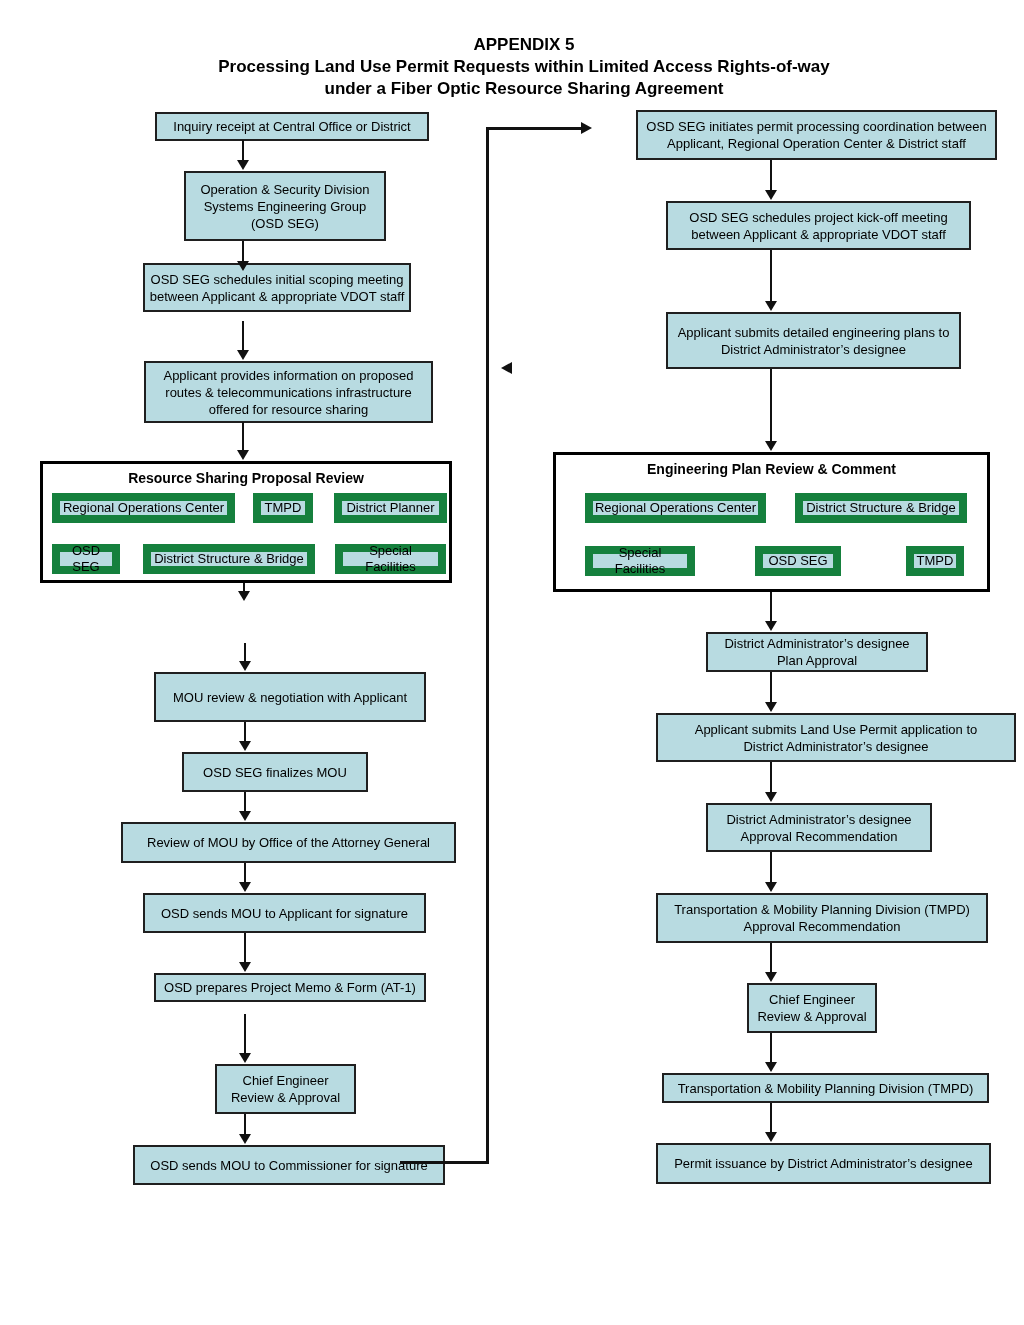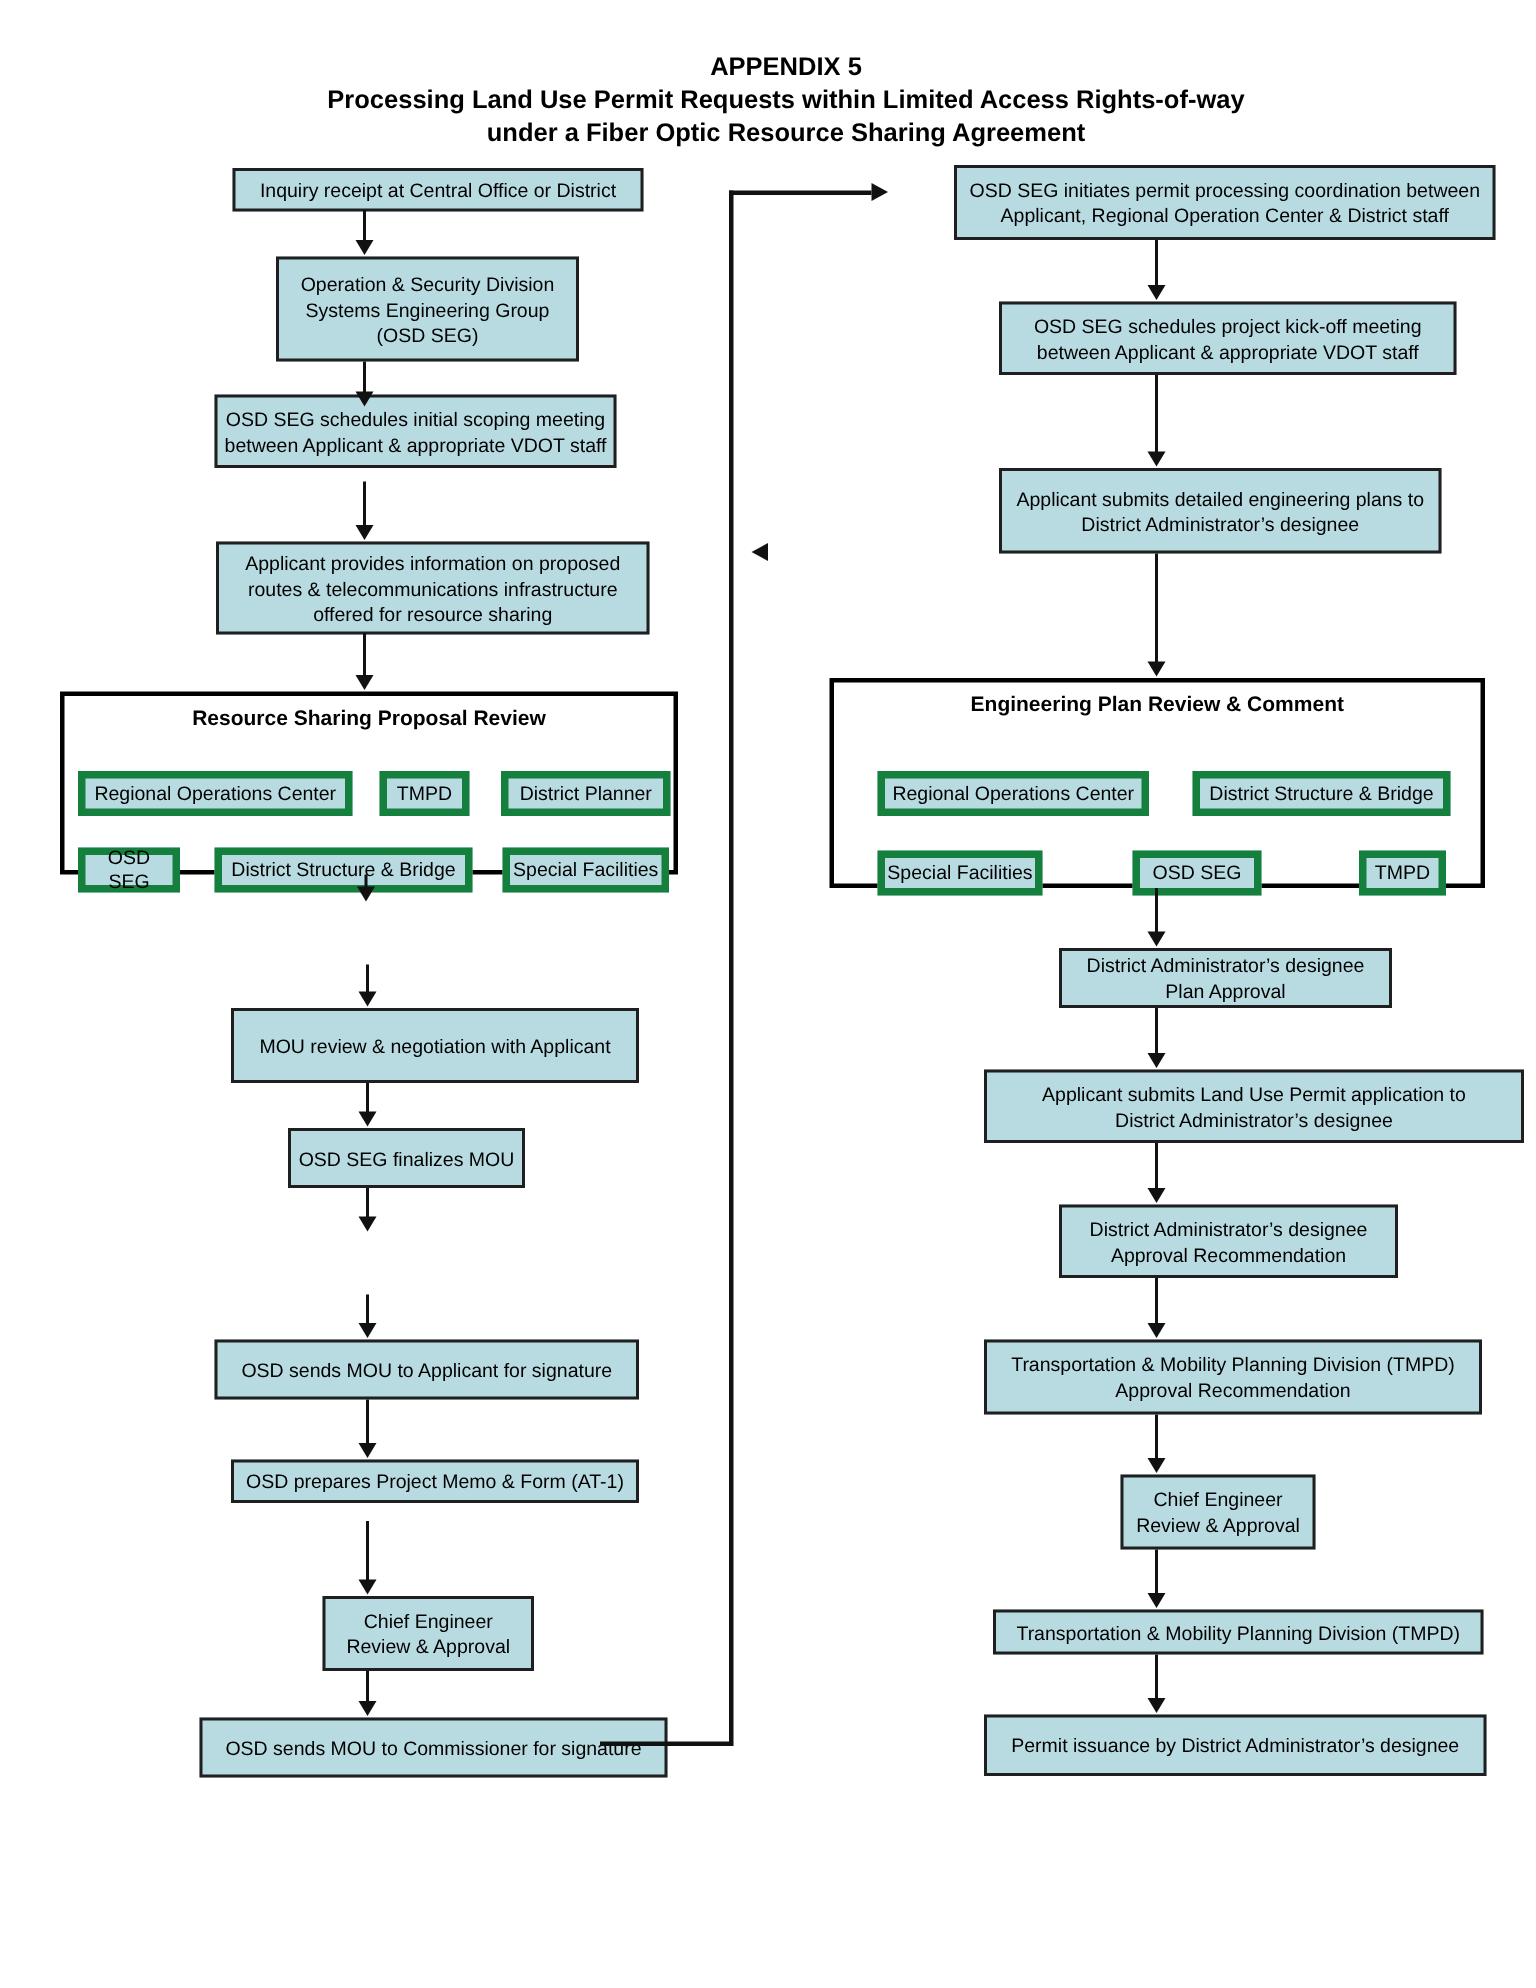"Regional Operations Center" .chip { border: 5px solid #15803d -> 8px solid #15803d; margin-top: 21px -> none }
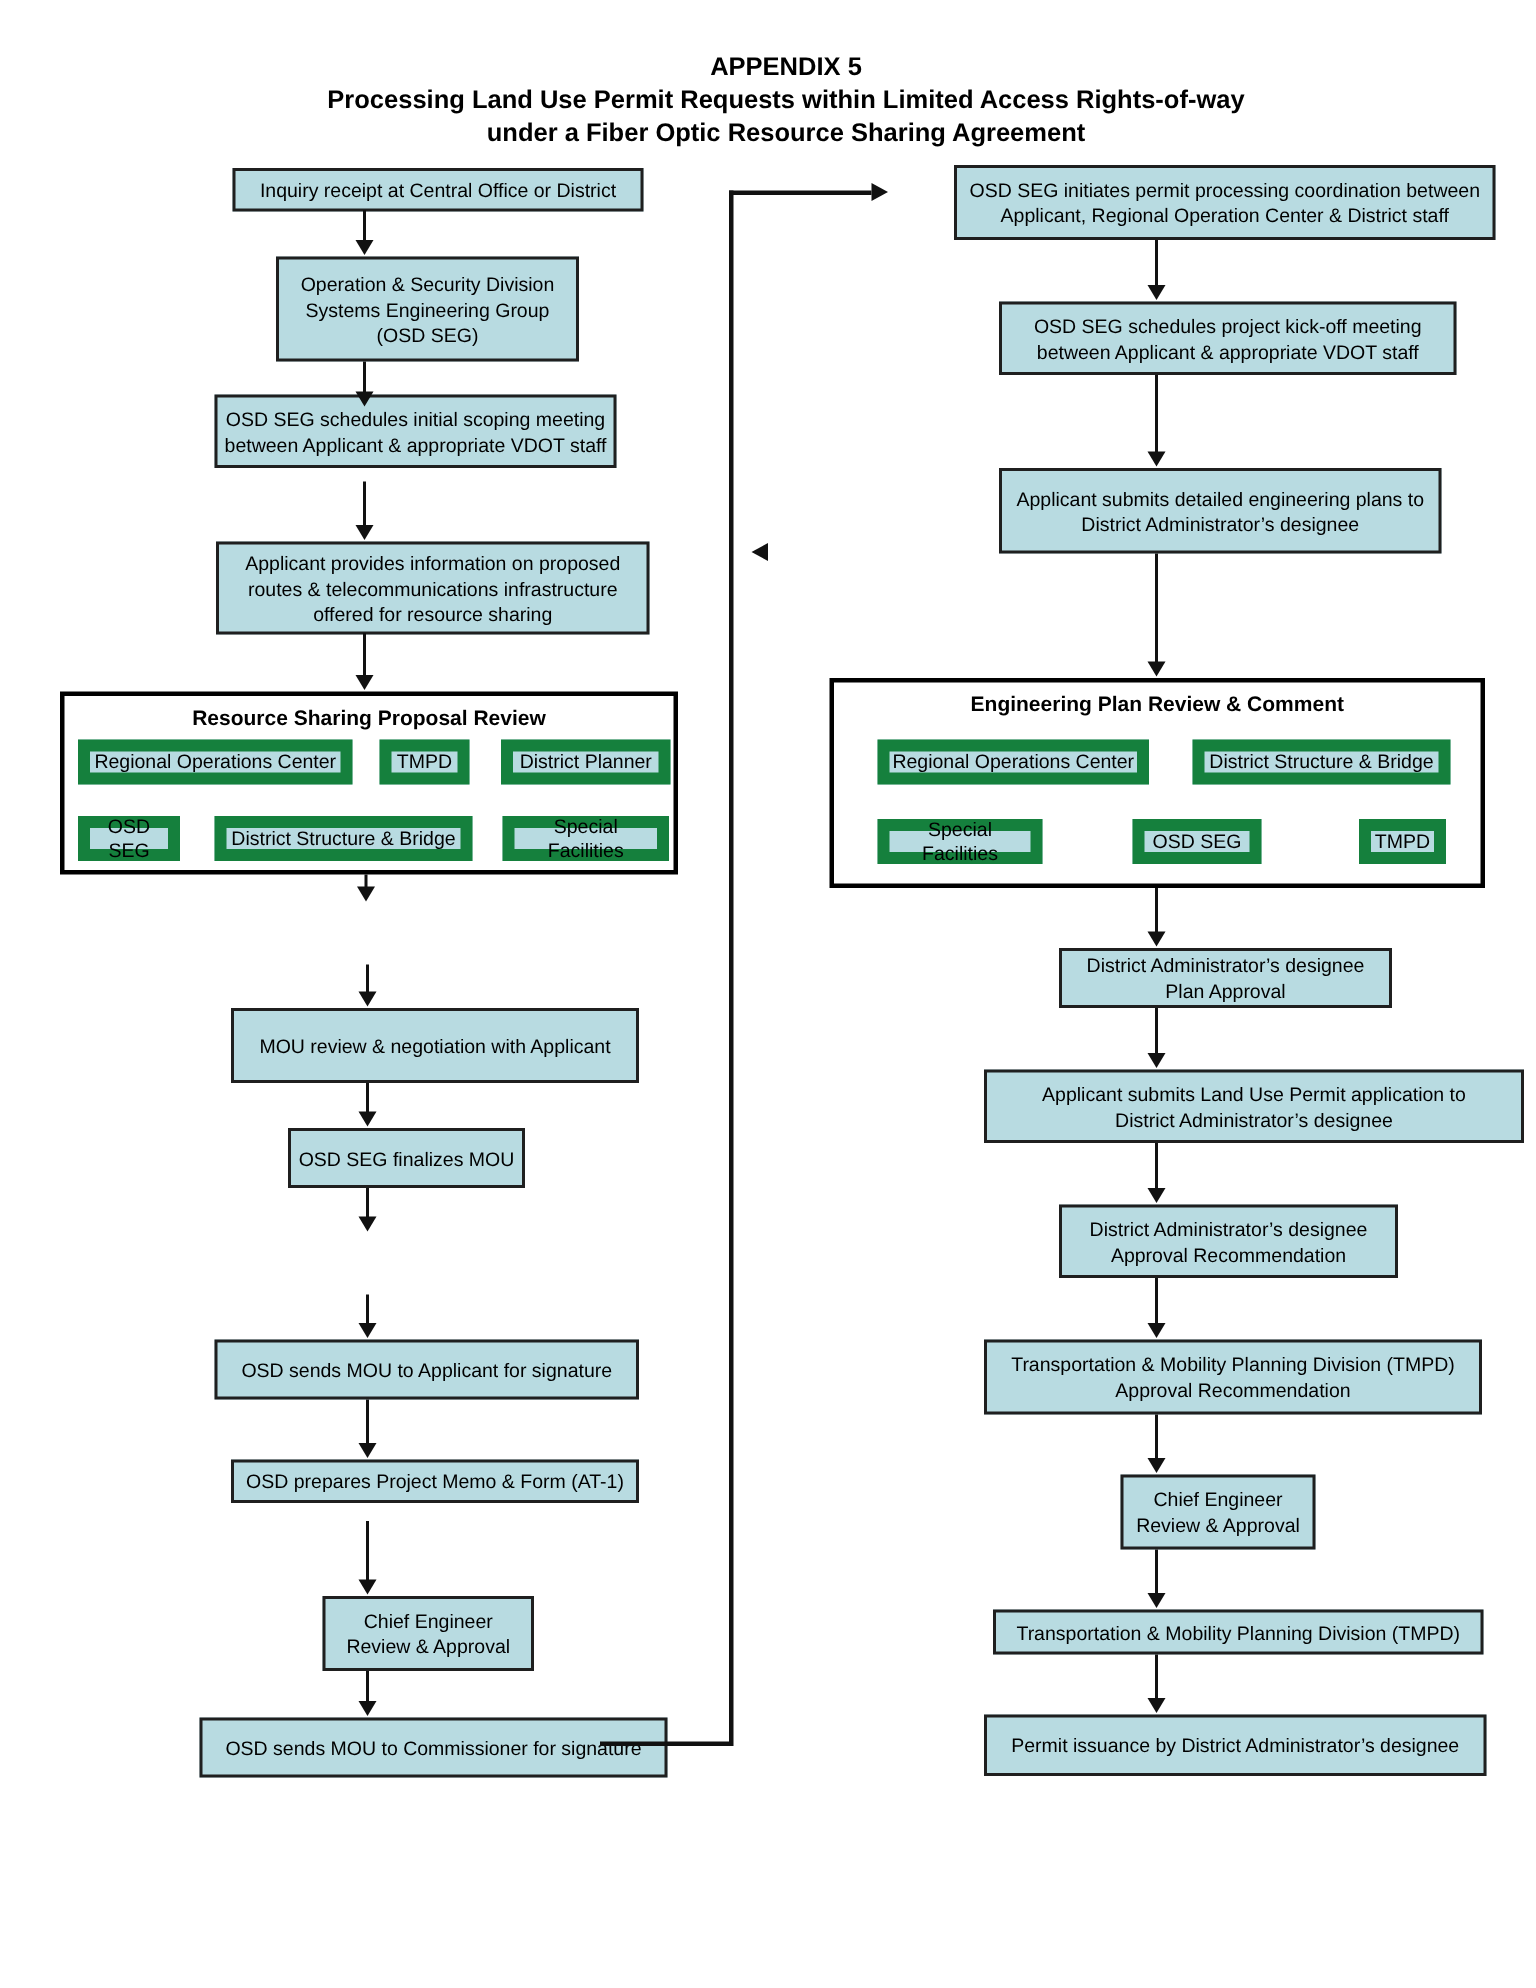"OSD SEG finalizes MOU" div.node { left: 148px -> 138px; width: 158px -> 186px }
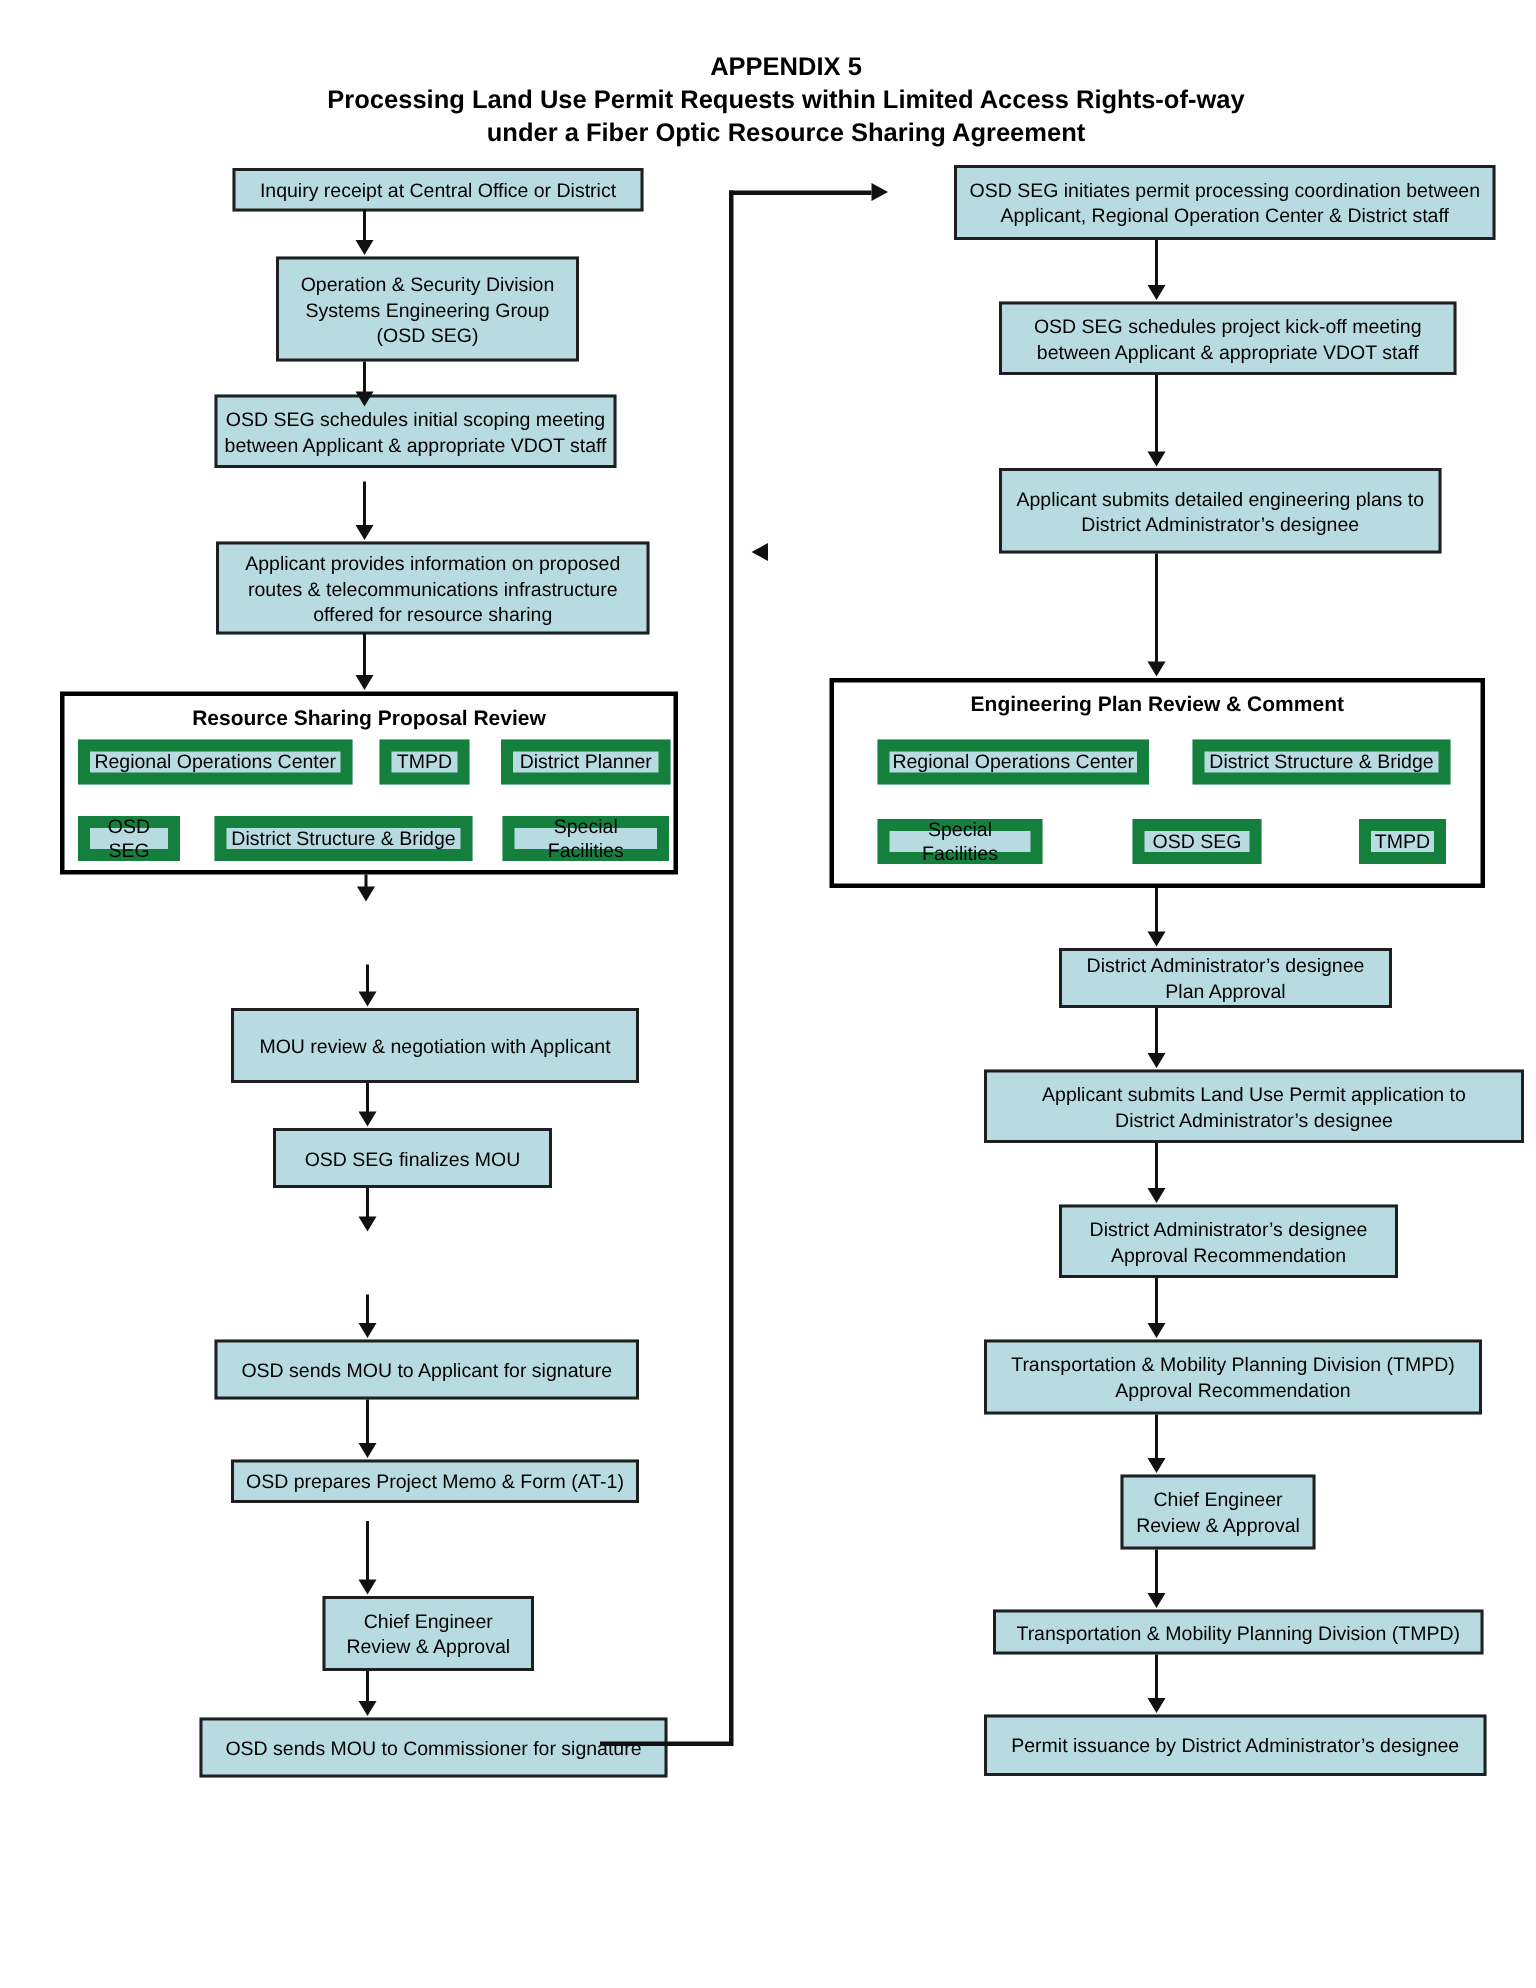"Review of MOU by Office" div.node { html: none -> <div>Review of MOU by Office of the Attorney General</div> }
